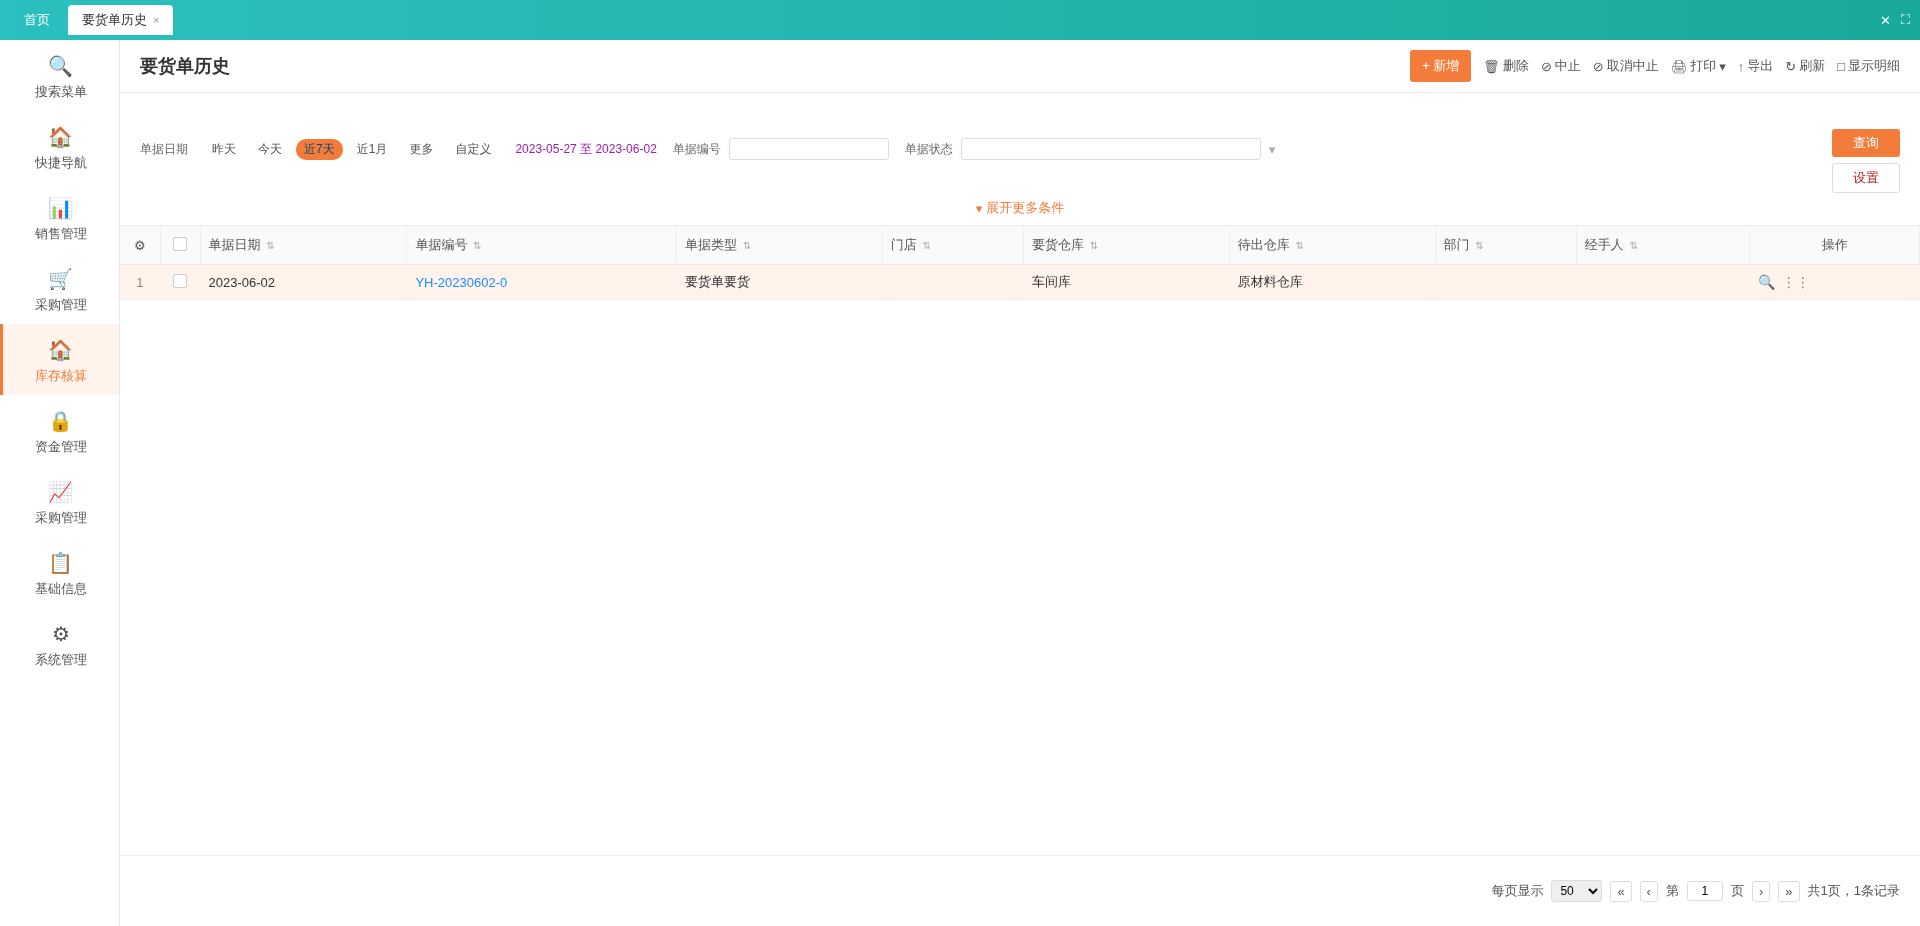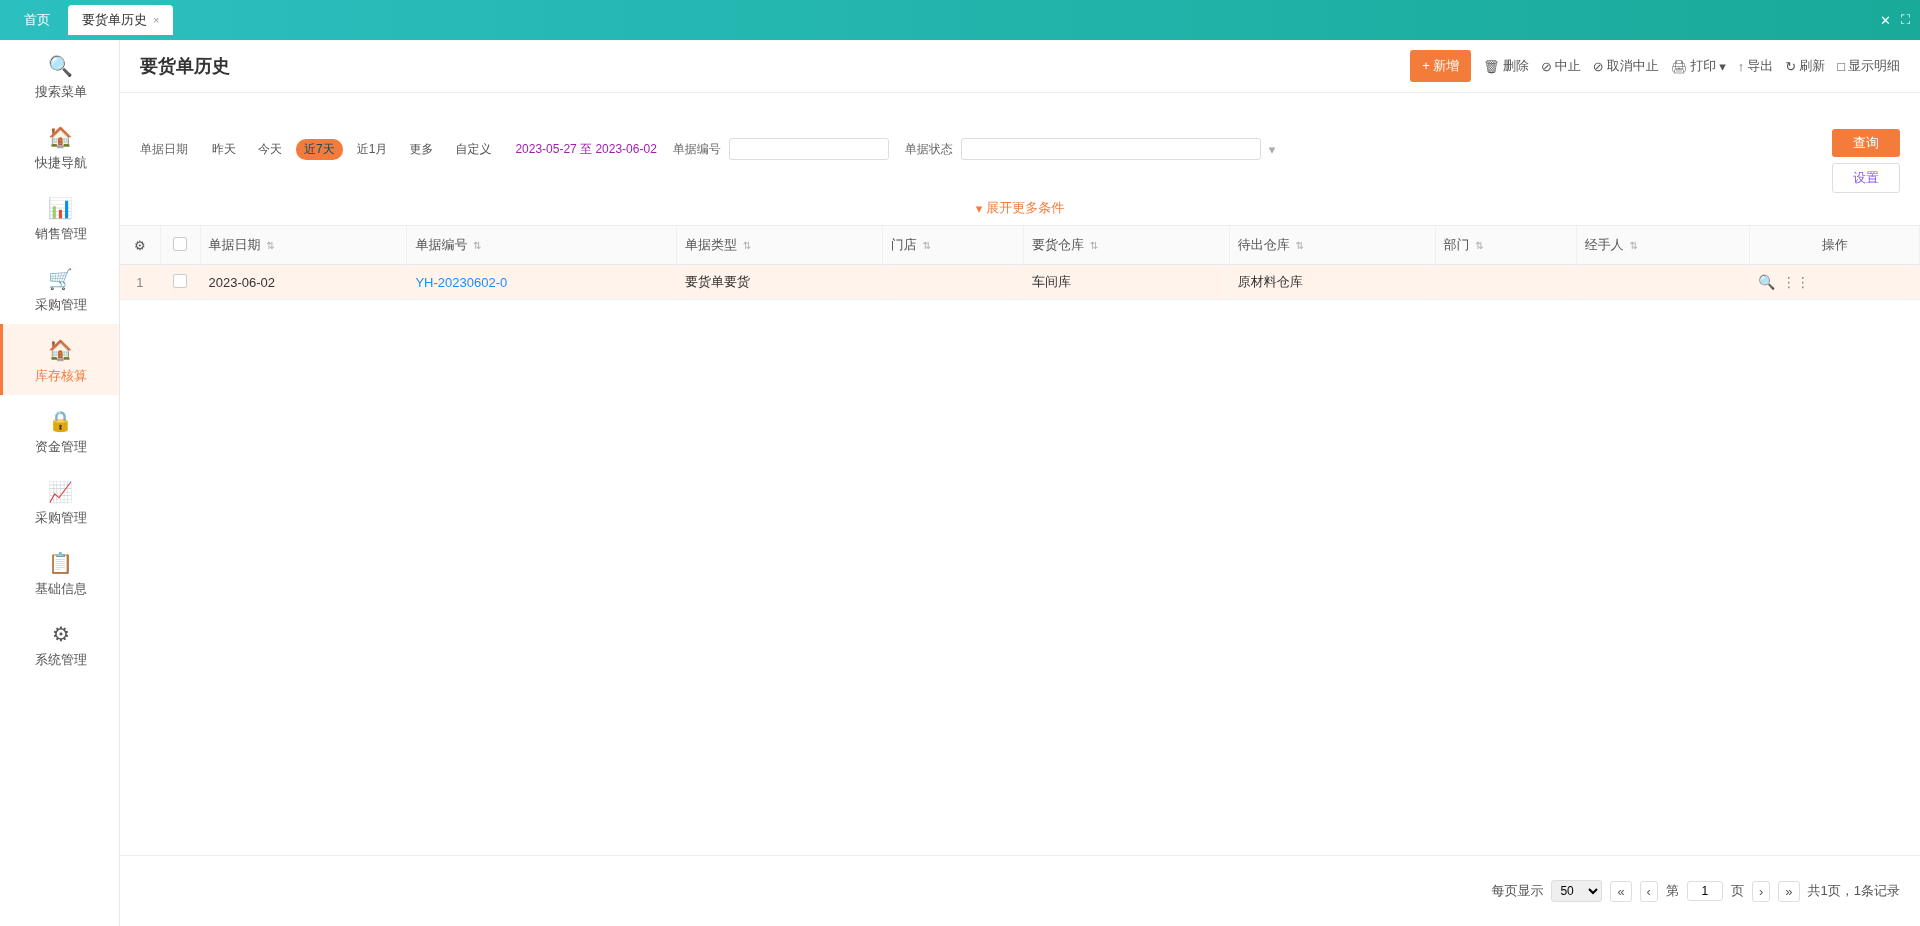"设置" .settings-btn { color: #8b5cf6 -> #b91c1c }
